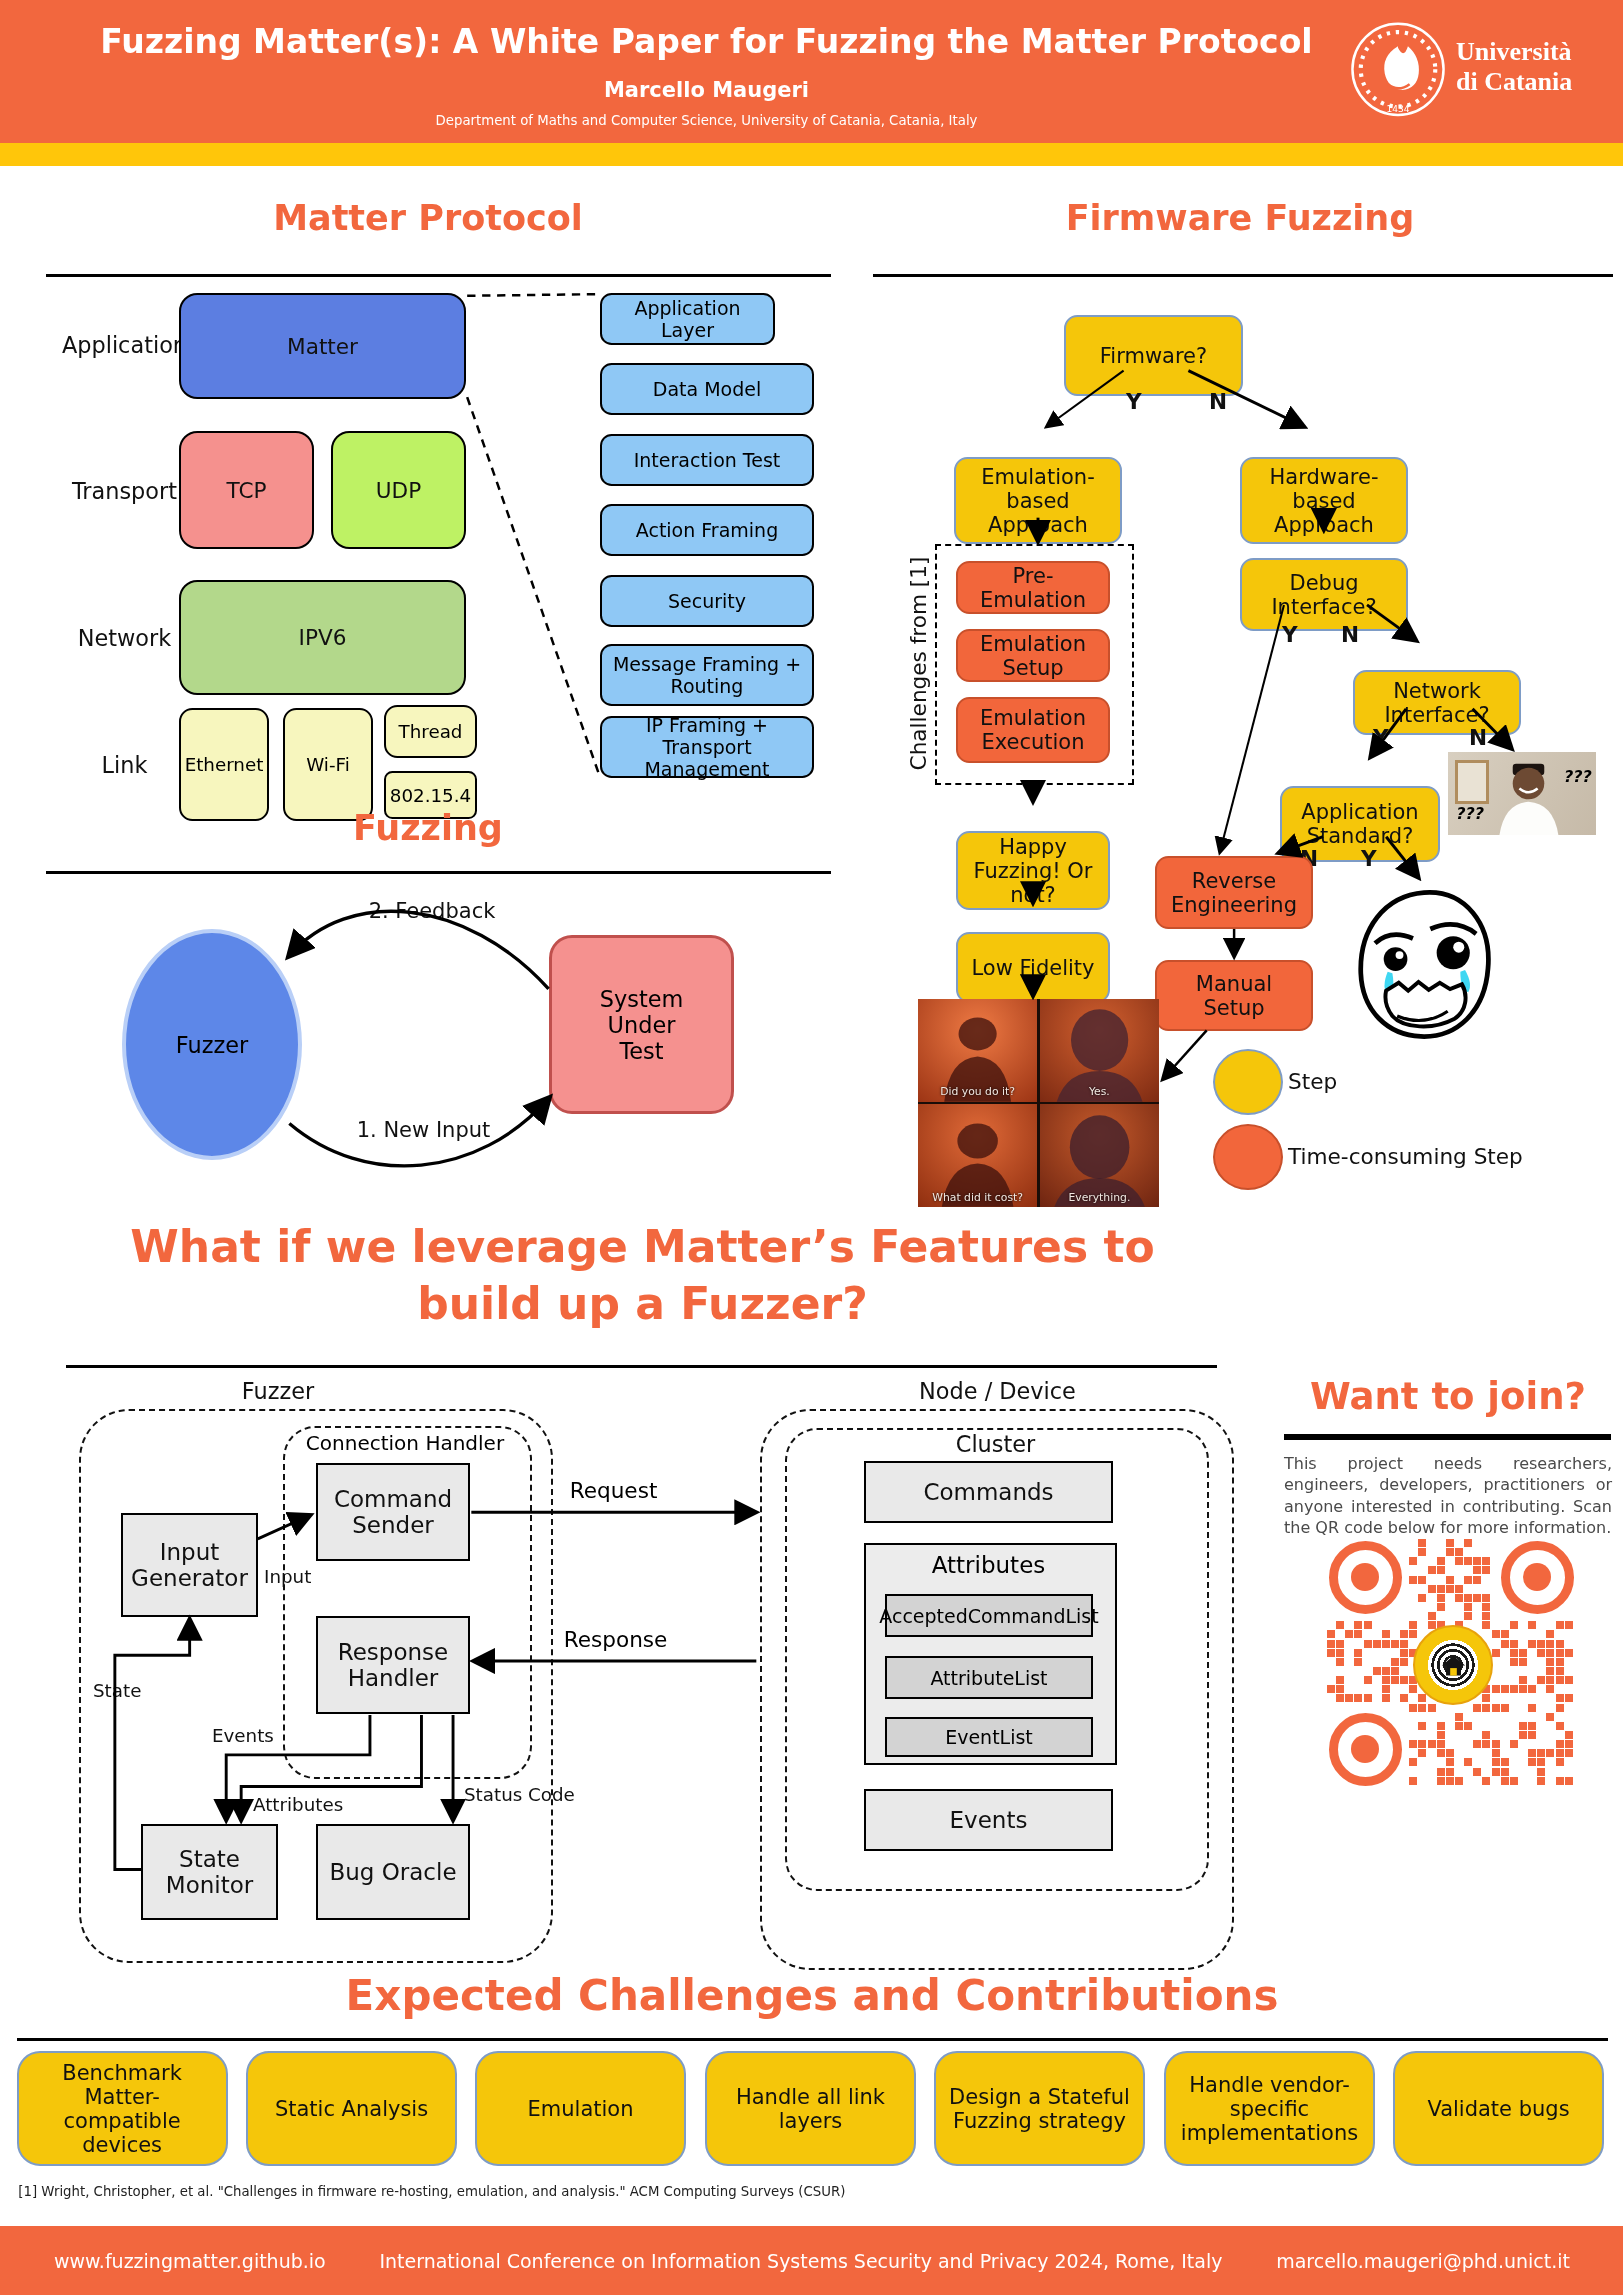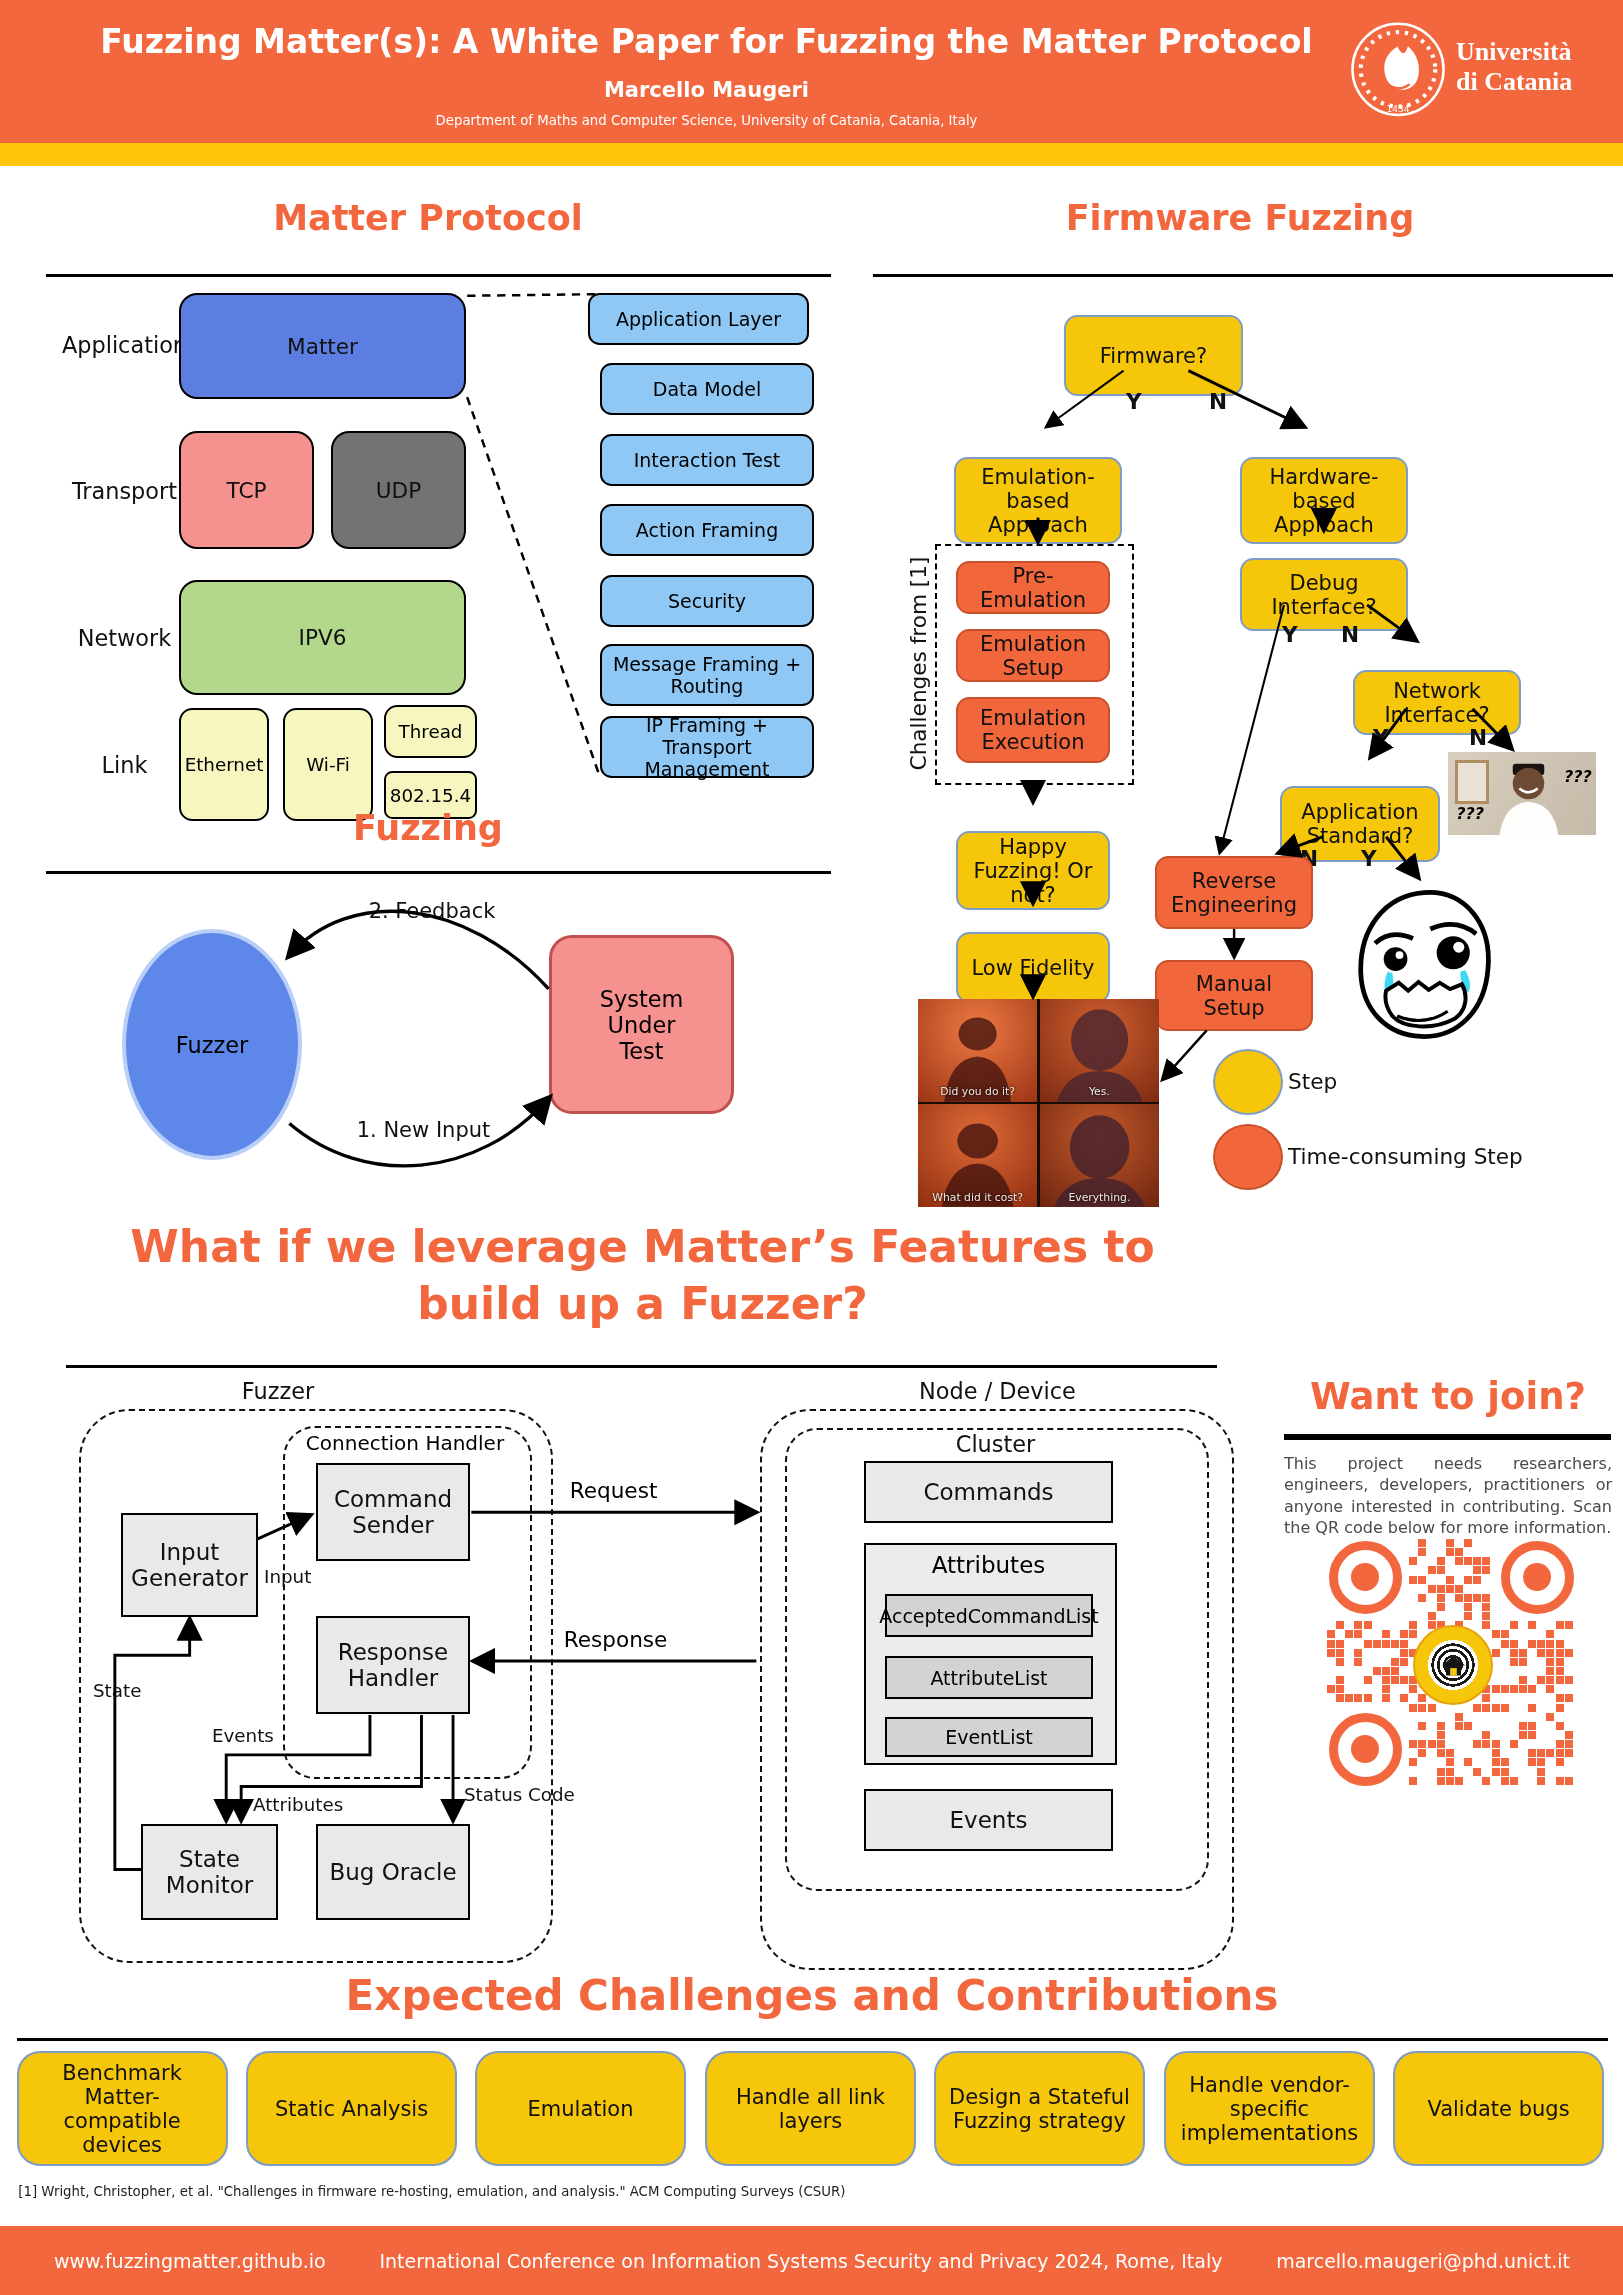"Application Layer" div.abs { left: 588px -> 600px; width: 221px -> 175px }
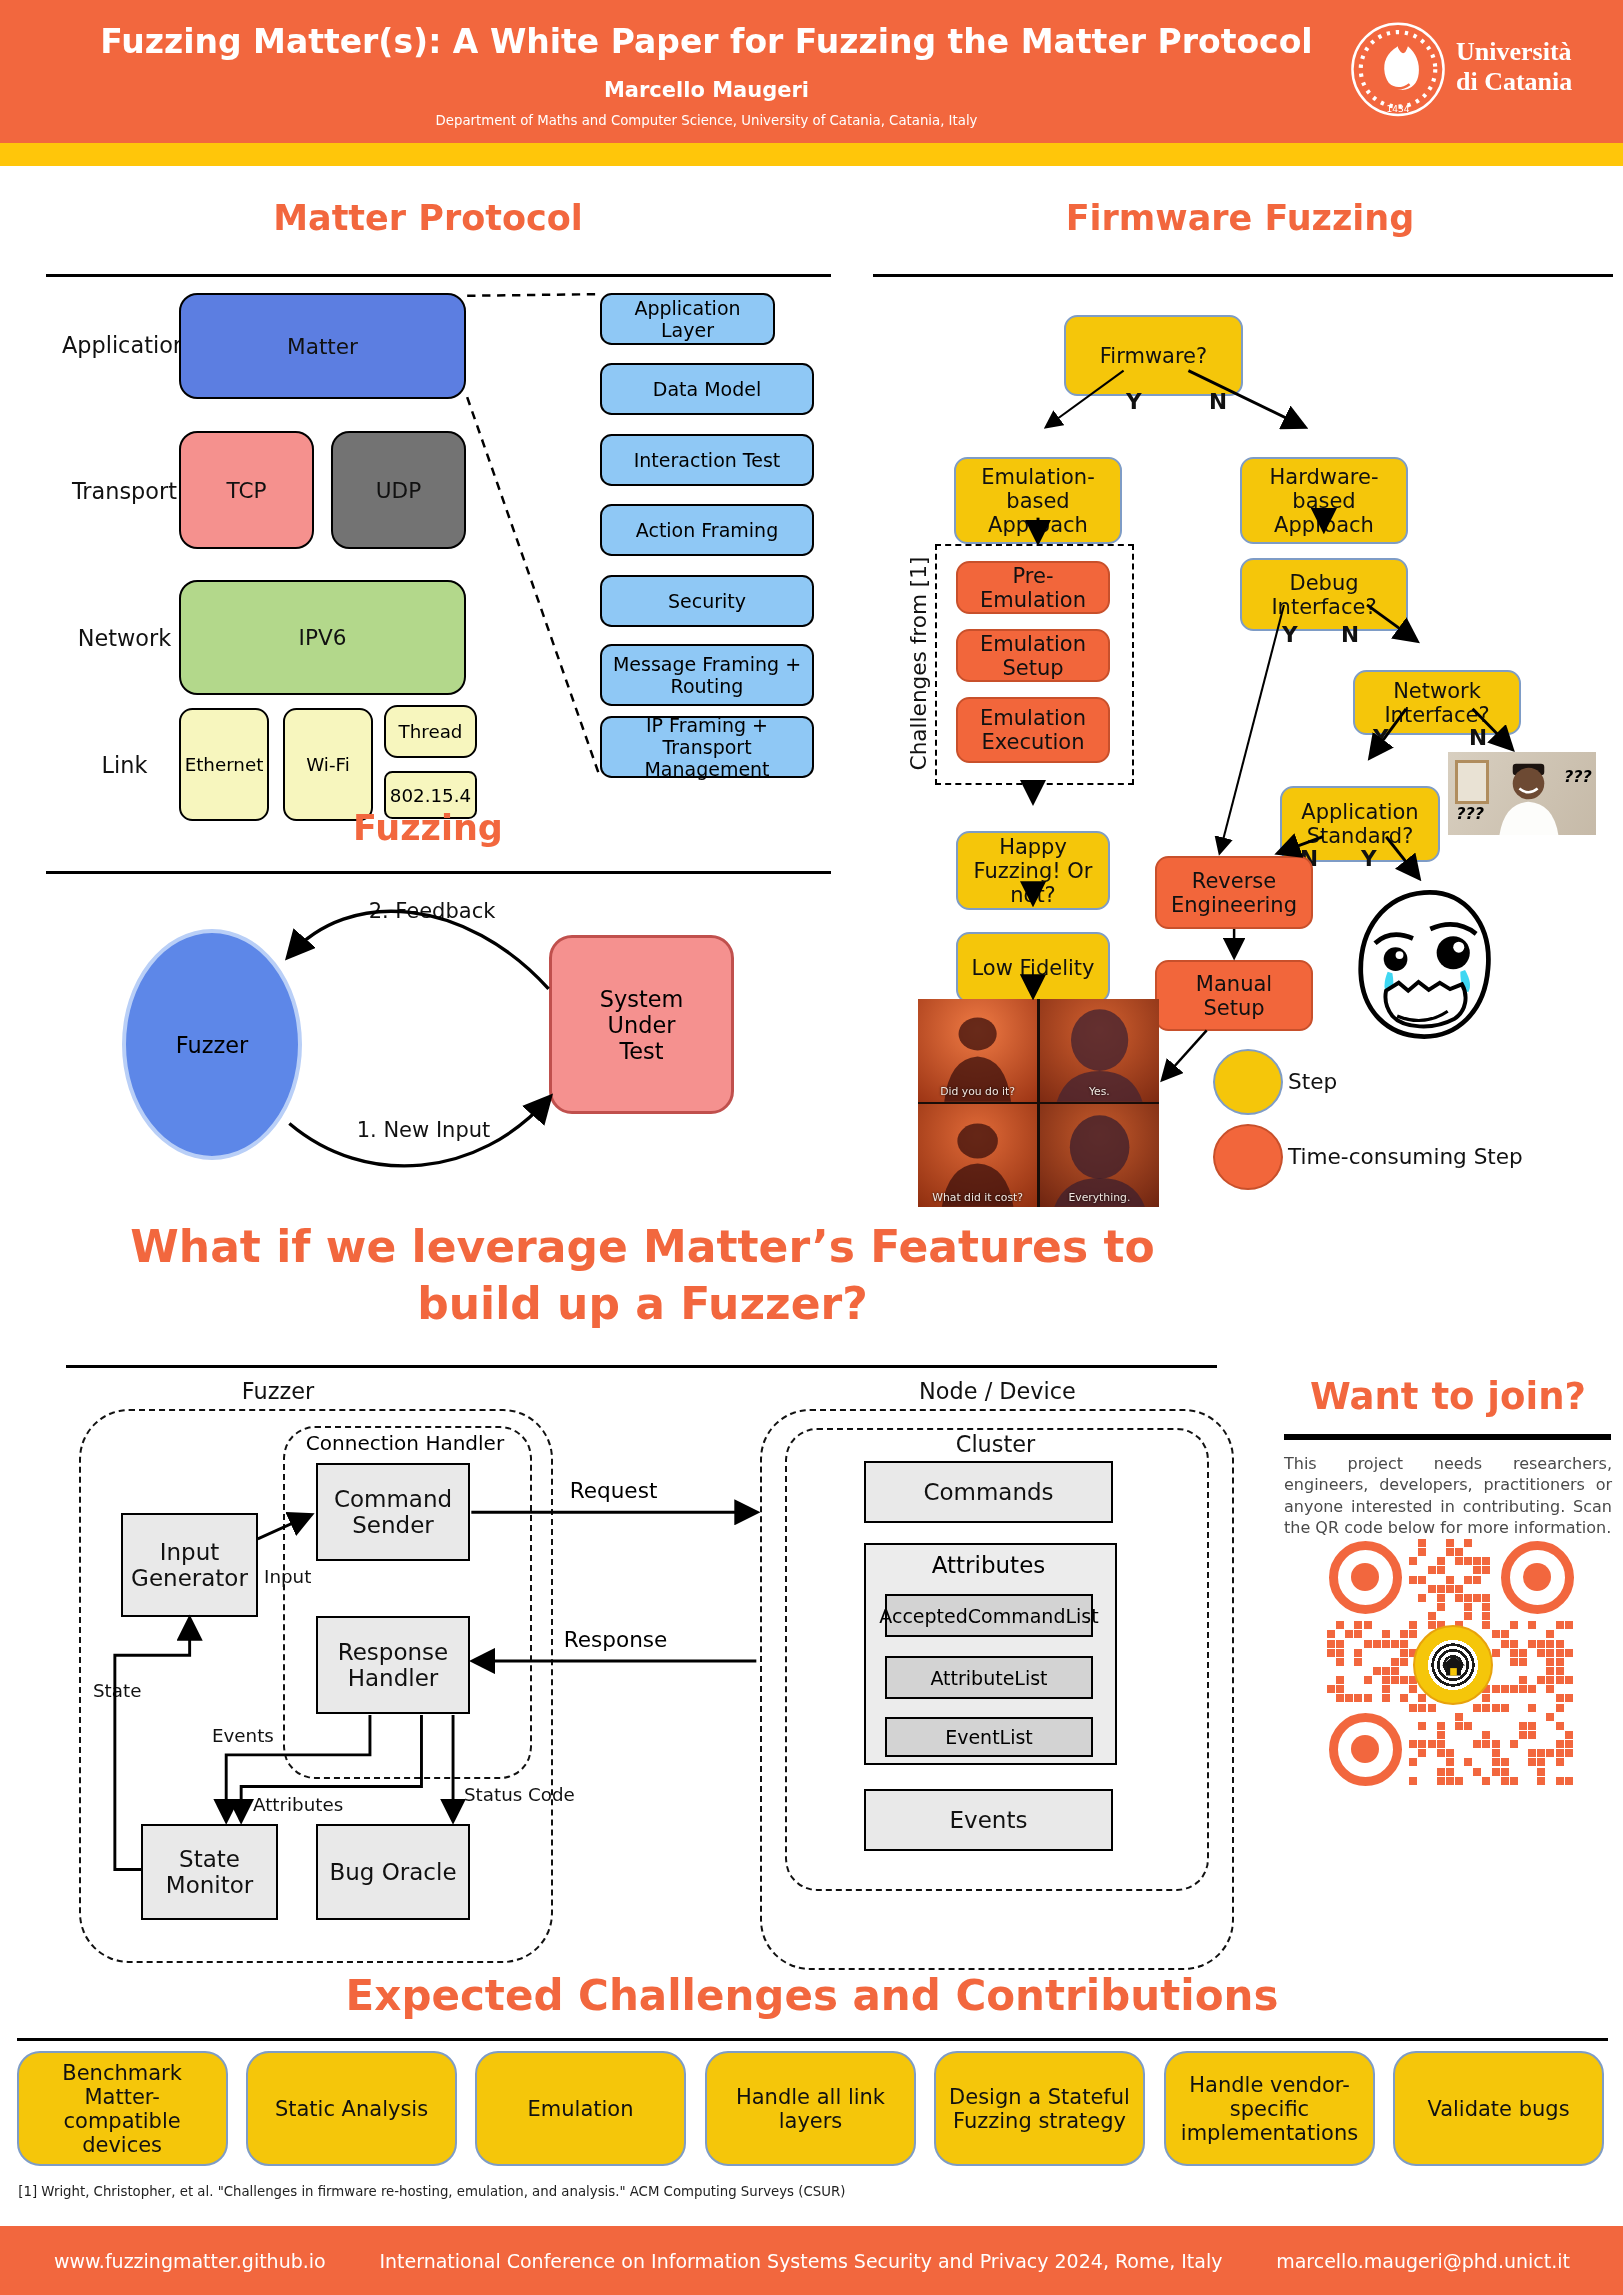"UDP" div.abs { background: #737373 -> #bef264 }
